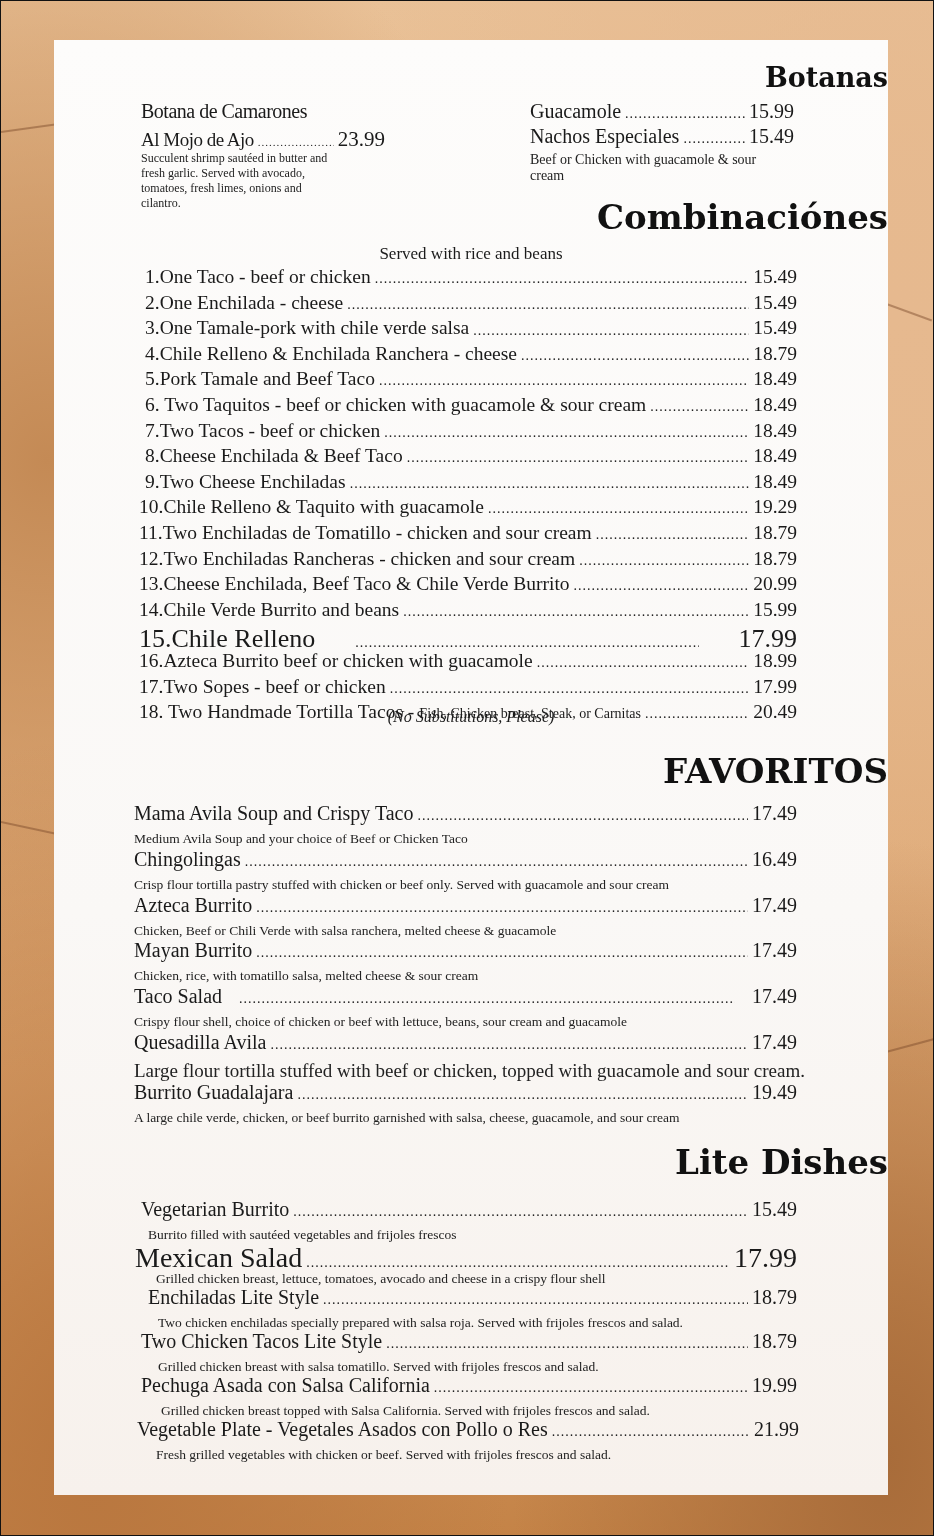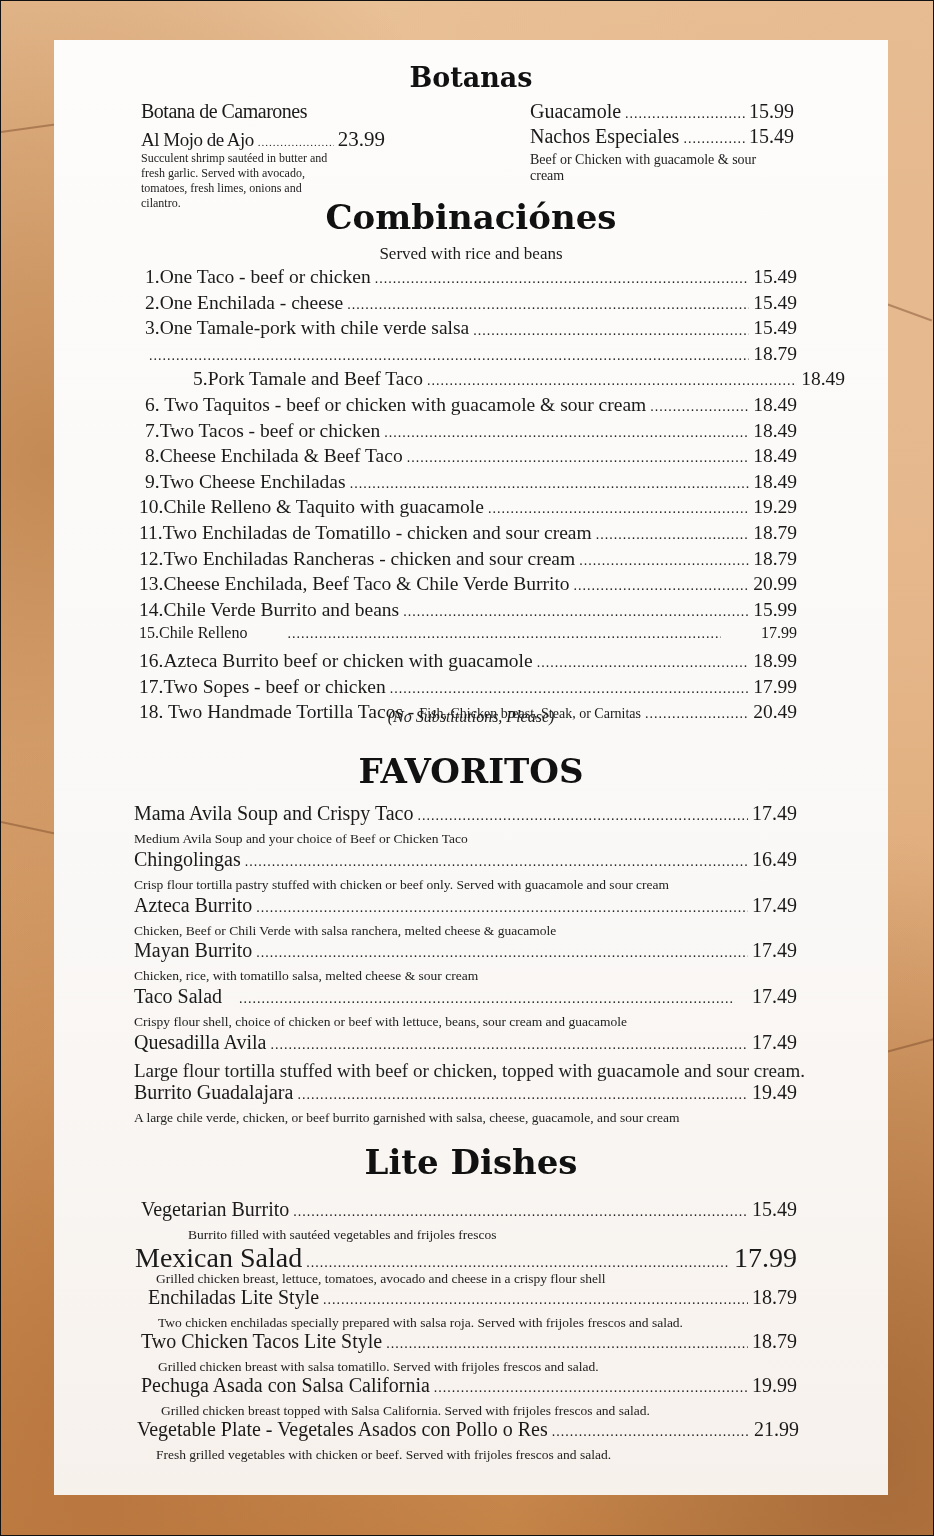"Botanas" .h-section { text-align: center -> right }
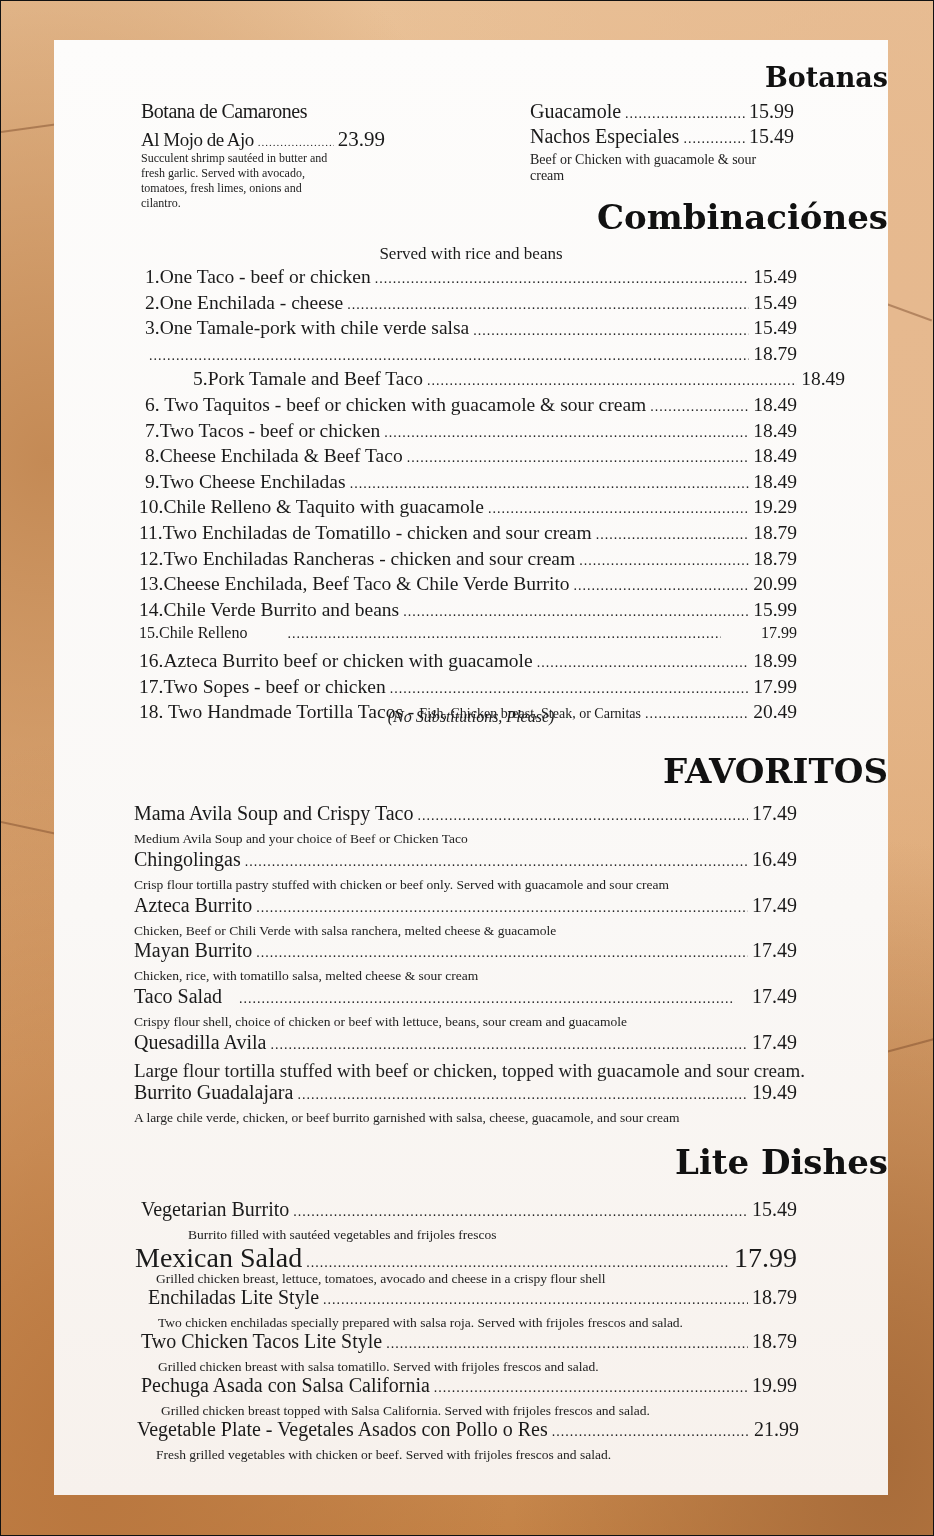"4.Chile Relleno & Enchilada Ranchera" span.name { html: none -> <span>4.Chile Relleno &amp; Enchilada Ranchera - cheese</span> }
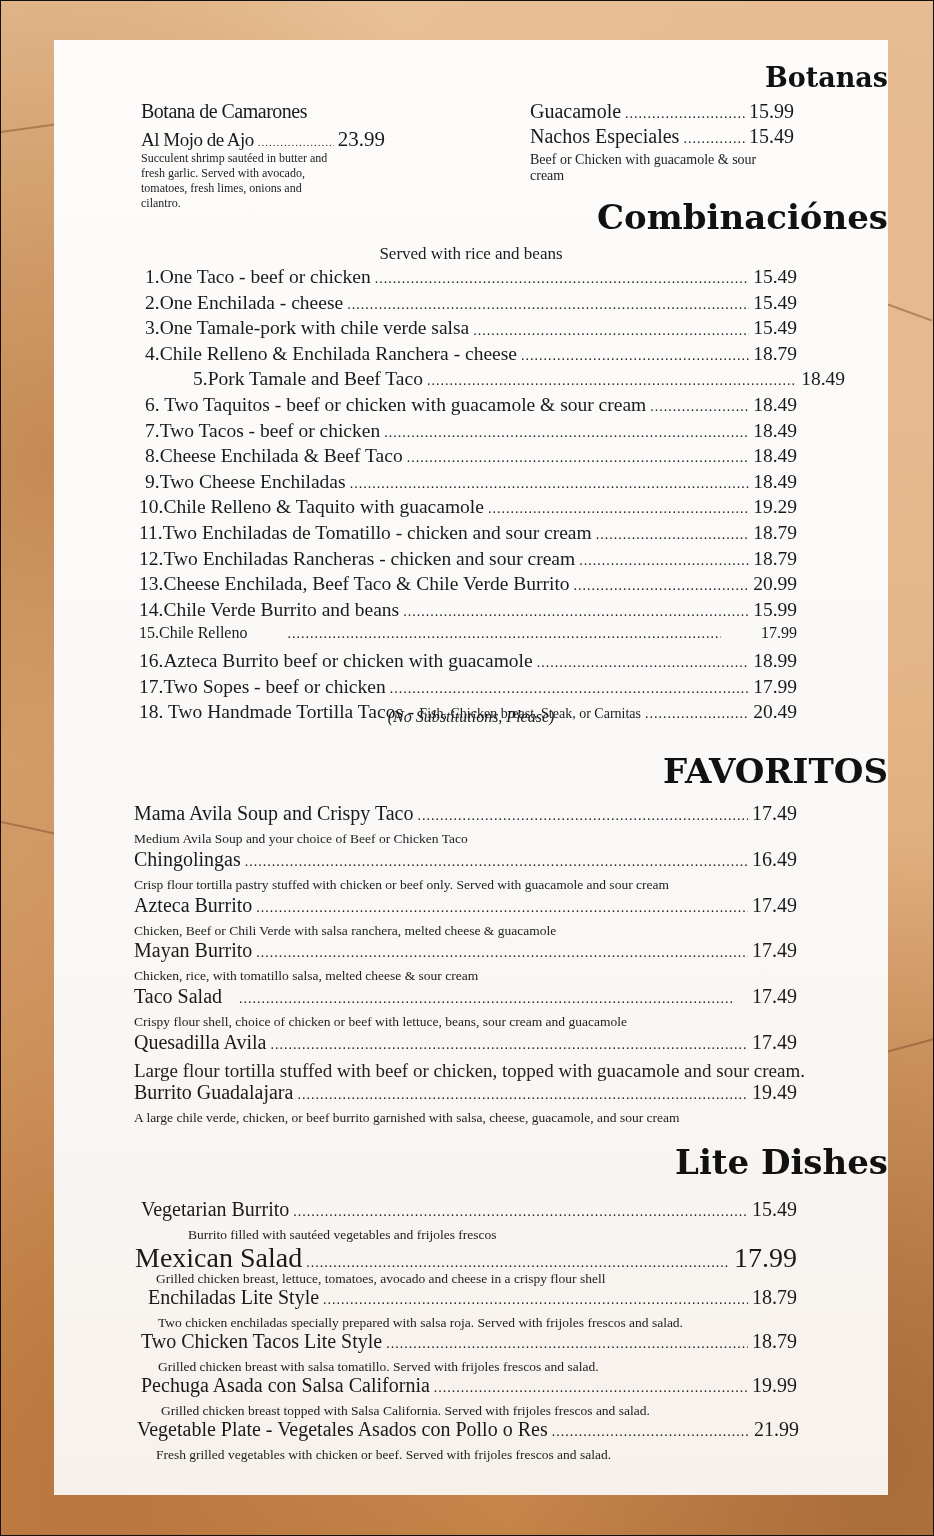"5.Pork Tamale and Beef Taco" div.row { margin-left: 48px -> none }
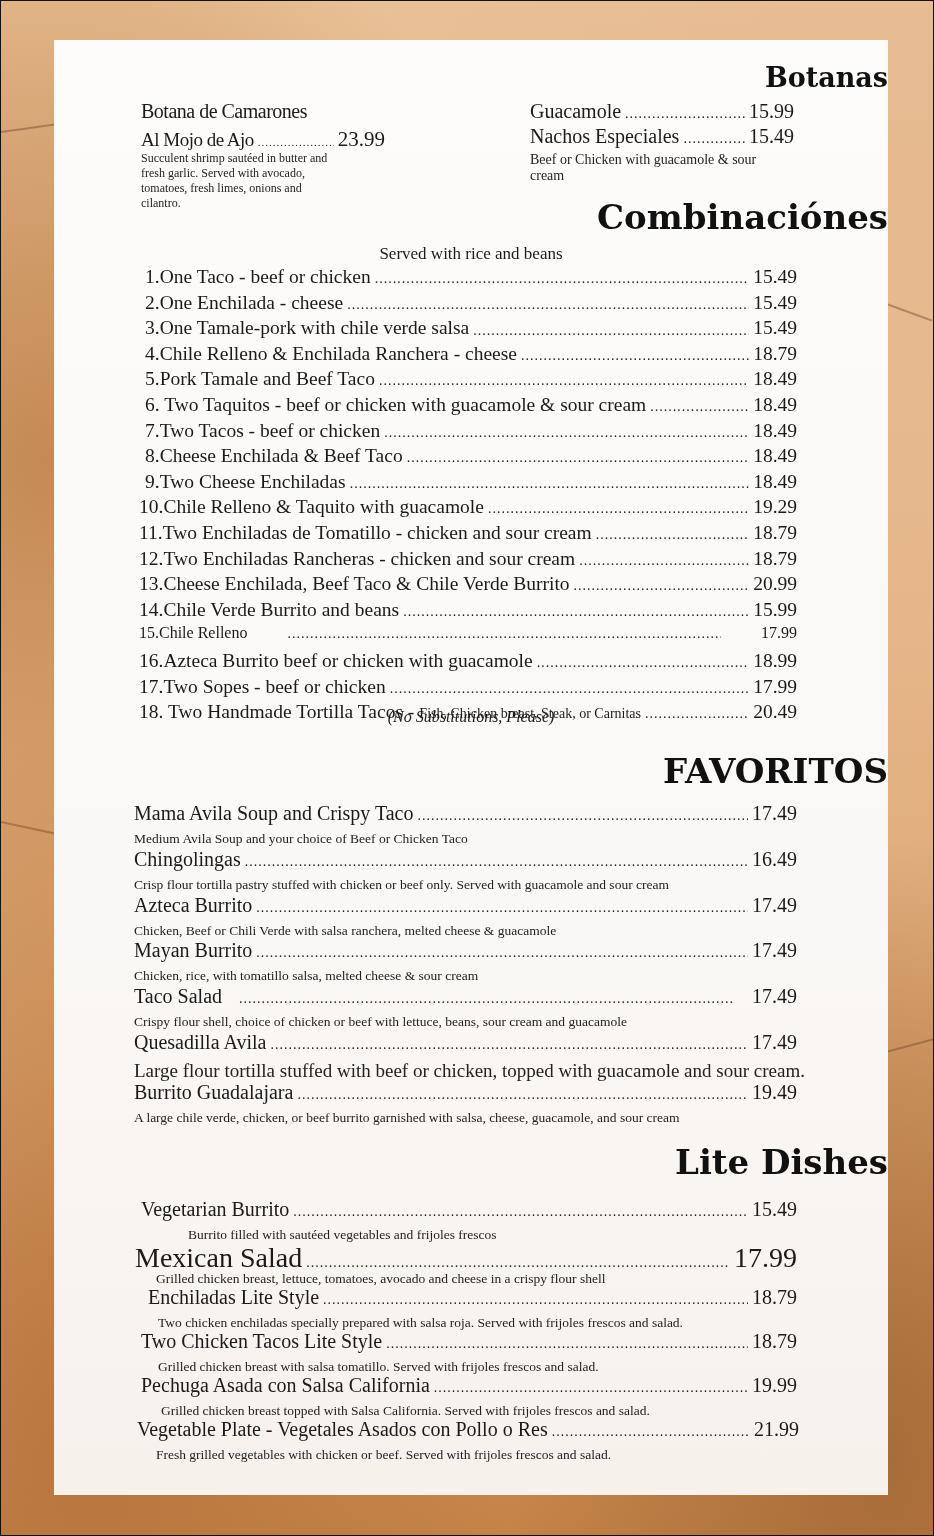"15.Chile Relleno" div.row { font-size: 16px -> 26px }
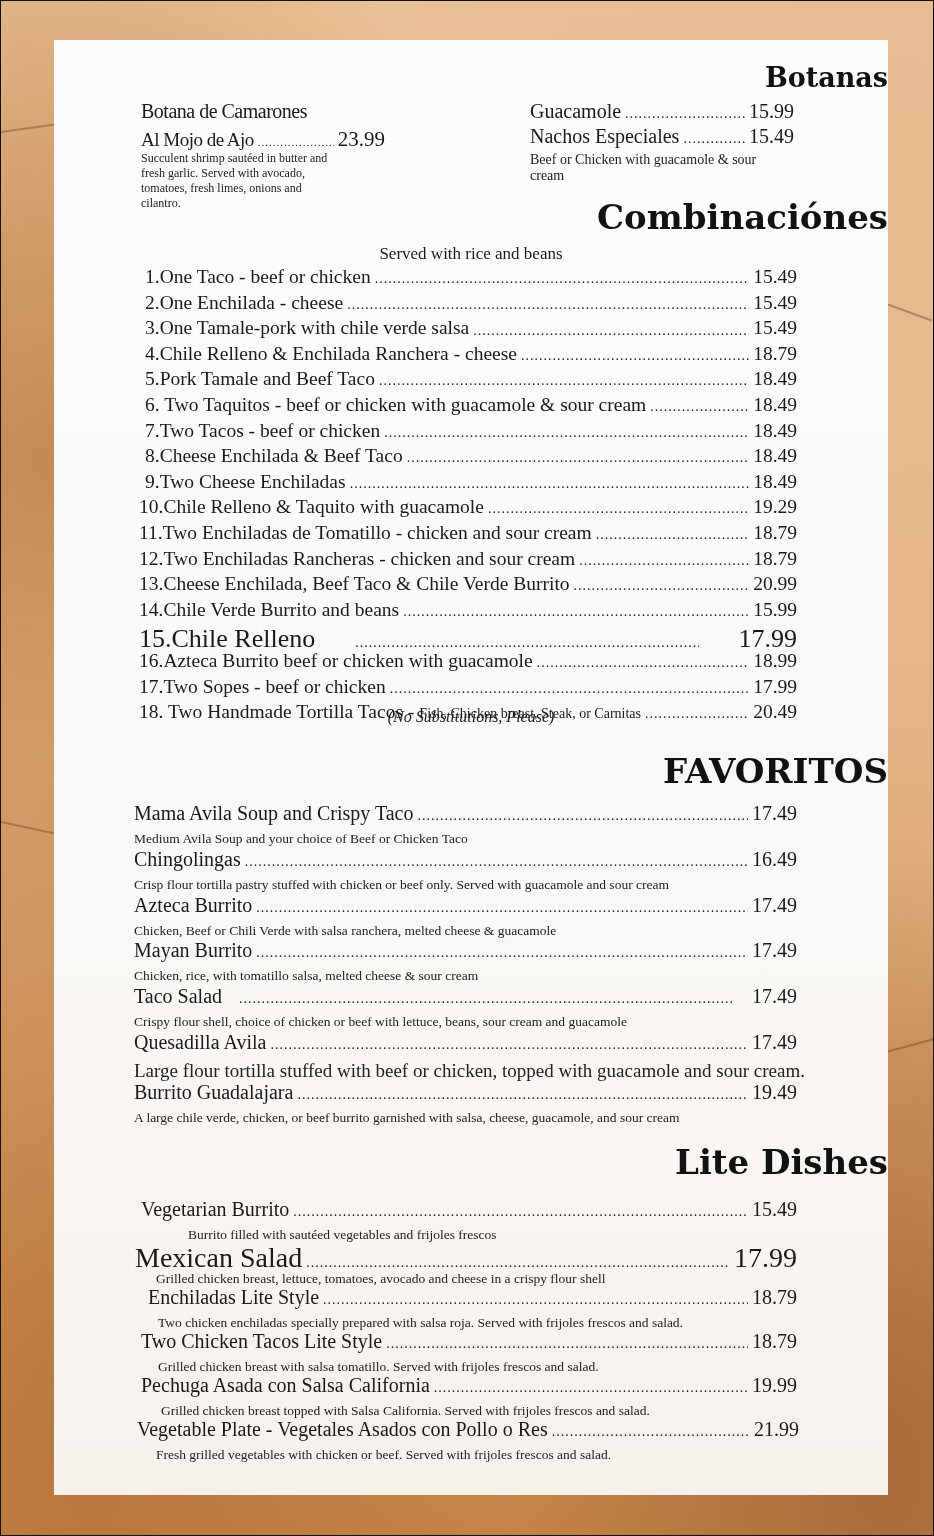"Burrito filled with sautéed vegetables" div.desc { margin-left: 40px -> none }
